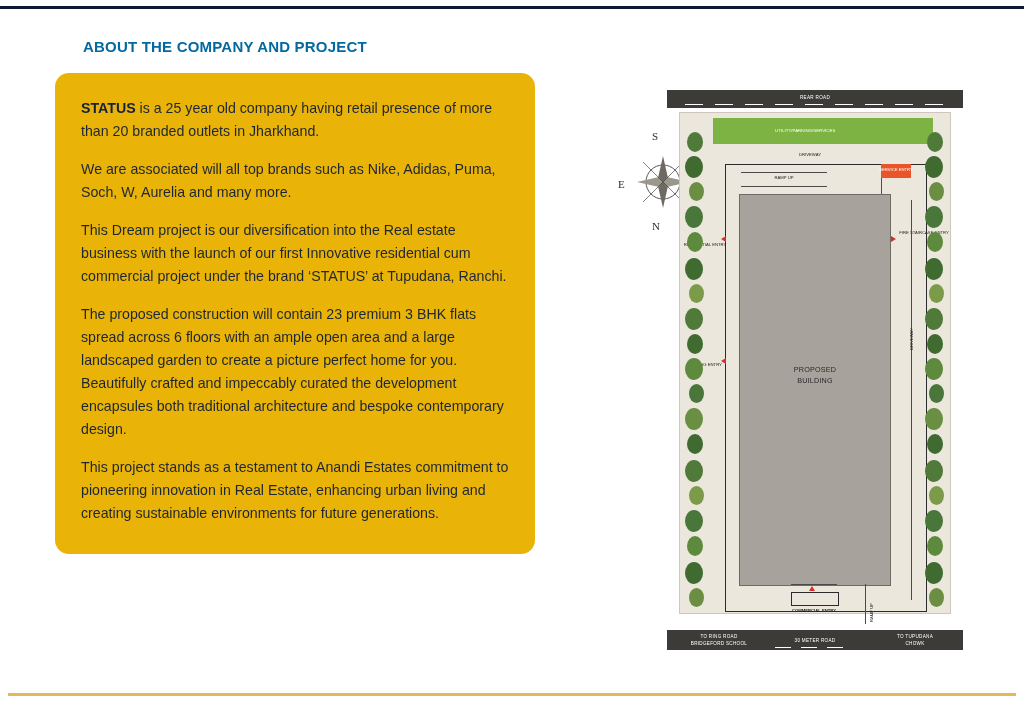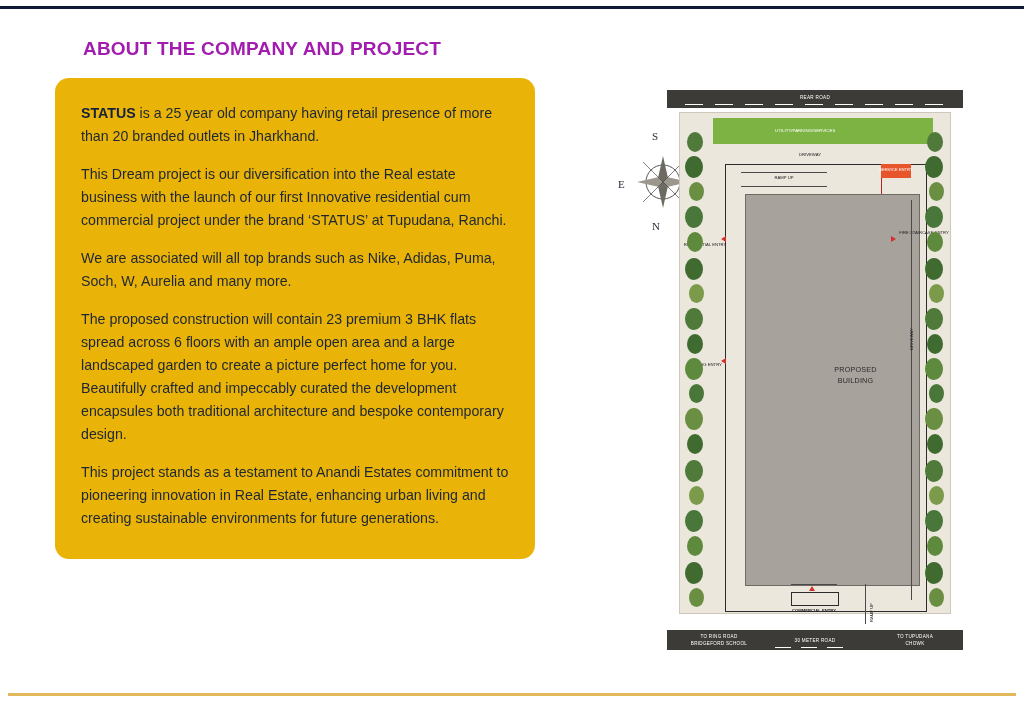"ABOUT THE COMPANY AND PROJECT" .section-title { color: #a21caf -> #0369a1; font-size: 19px -> 15px }
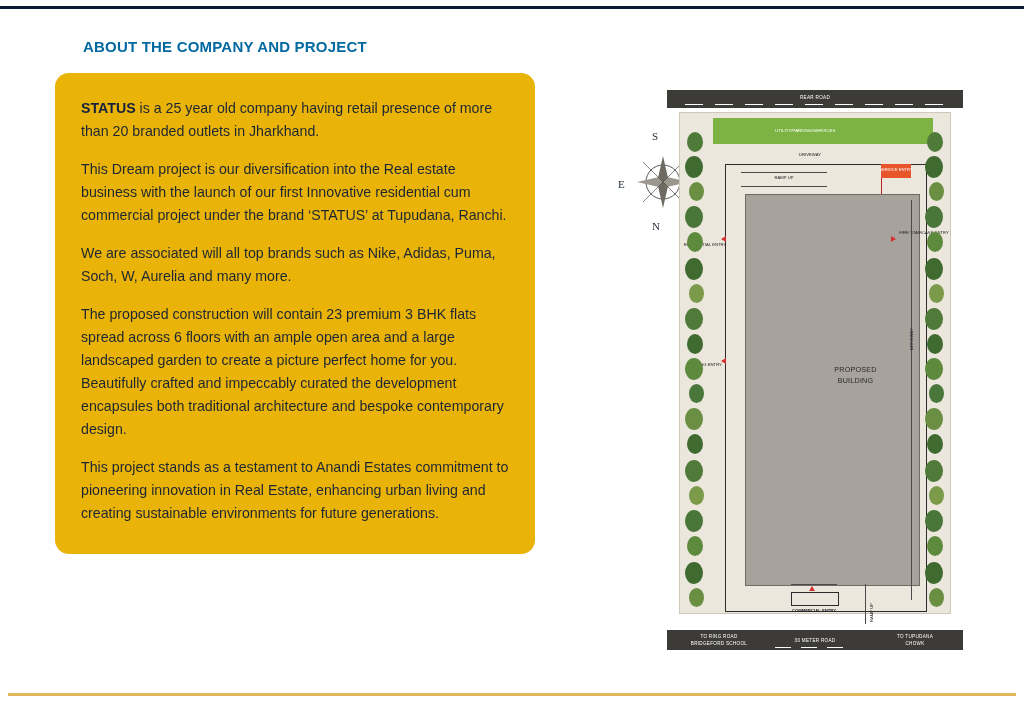"This Dream project is our" p.para { order: before "We are associated will all" -> after "We are associated will all" }
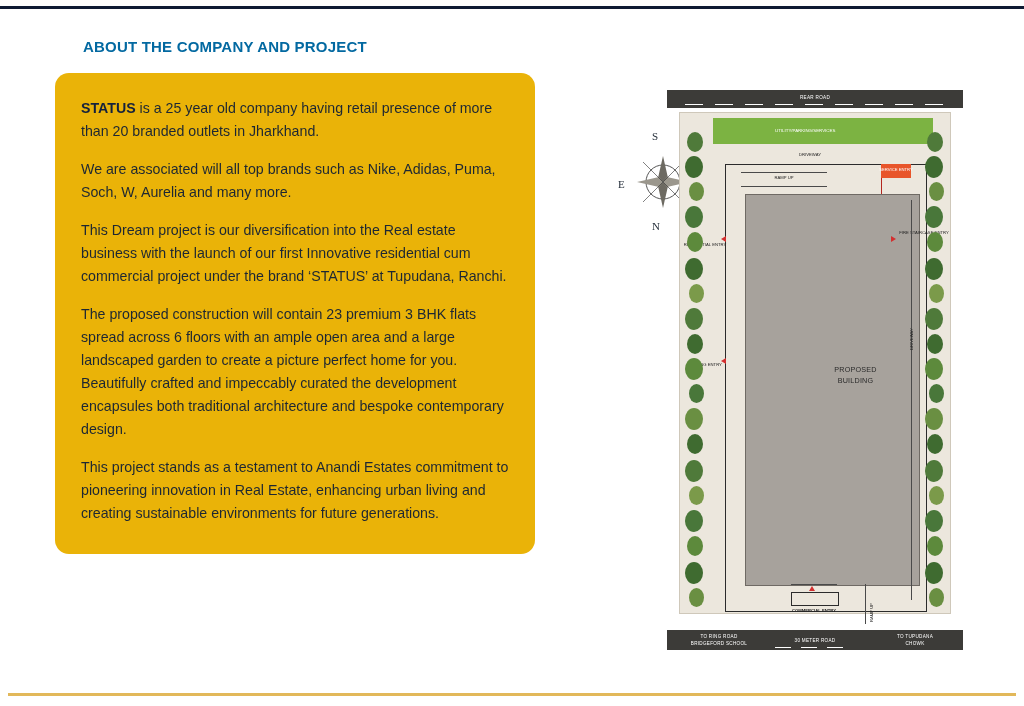"PROPOSED" div.building { left: 80px -> 74px; padding-left: 23px -> none }
